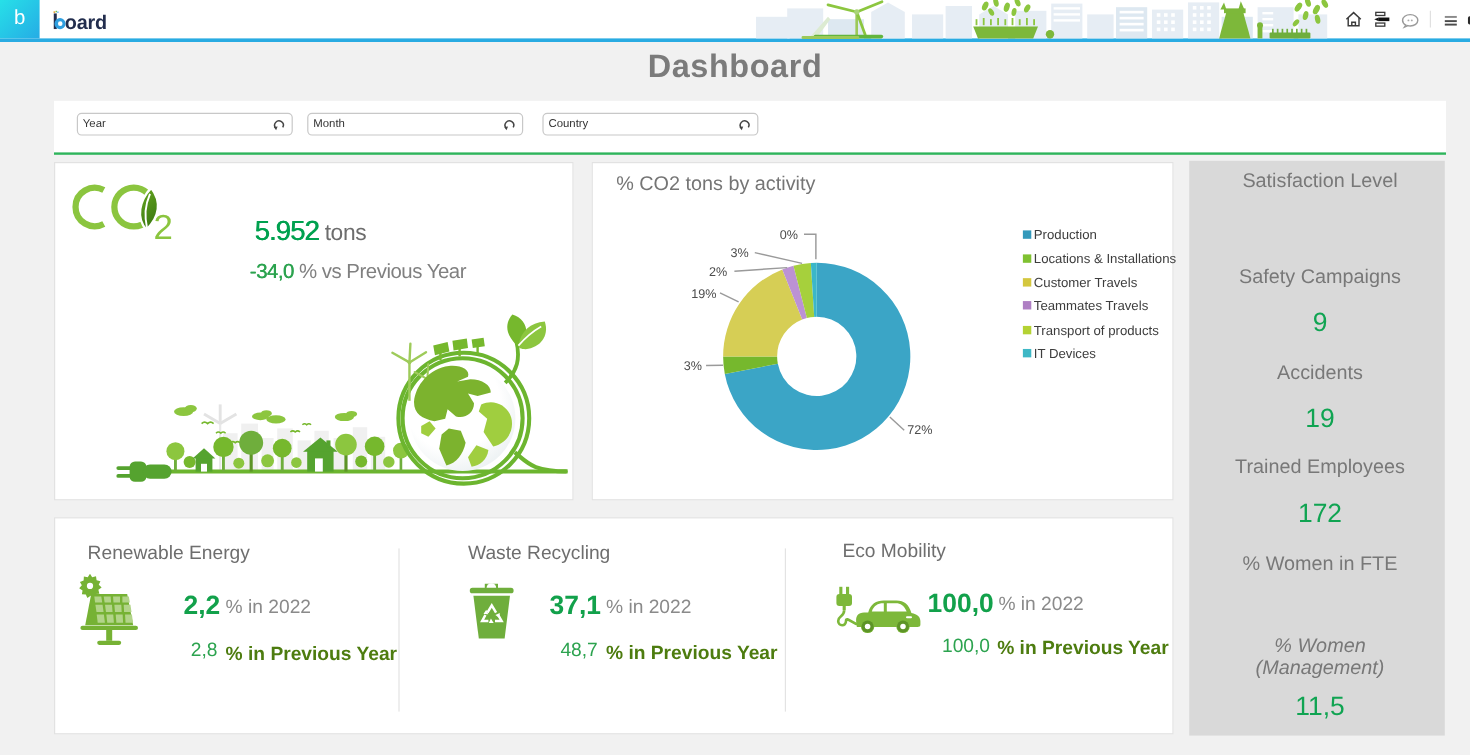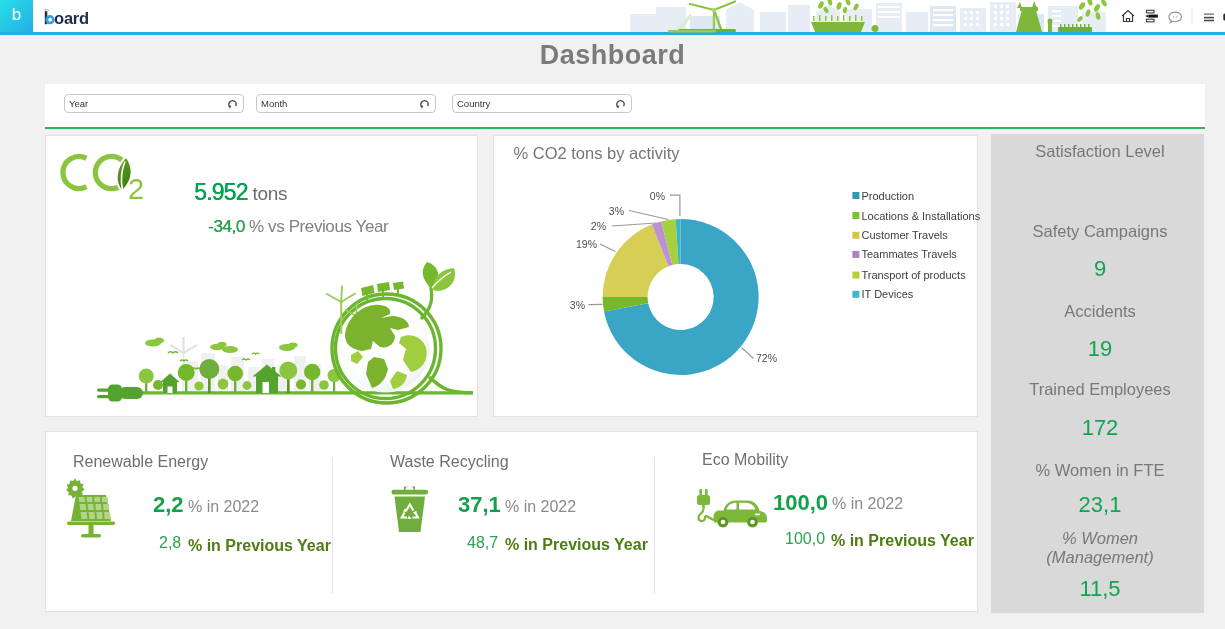"5.952" span.green { margin-left: none -> 18px }
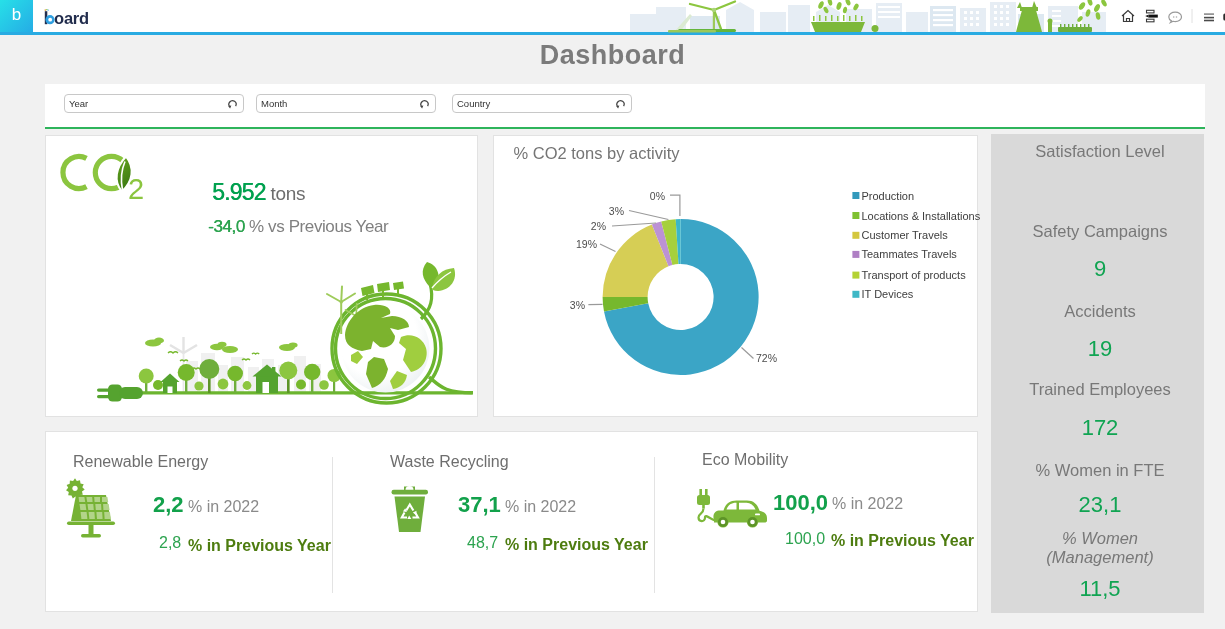"23,1" div.svl { html: <div>23,1</div> -> none }
